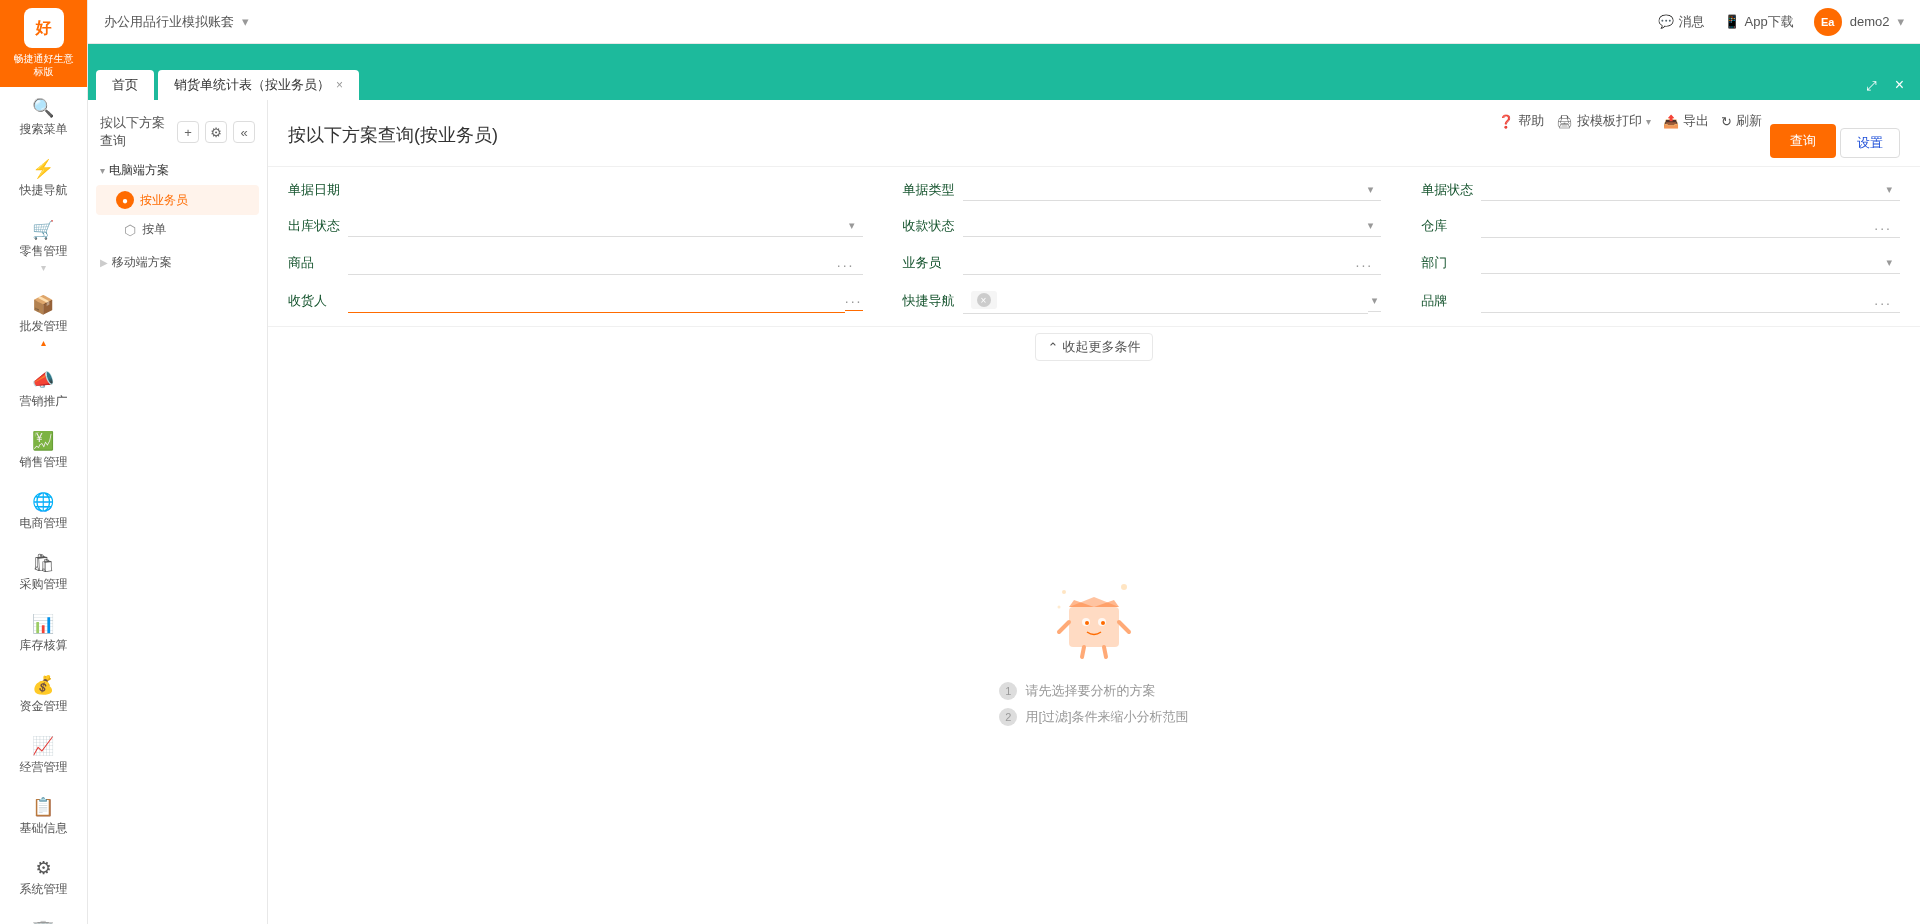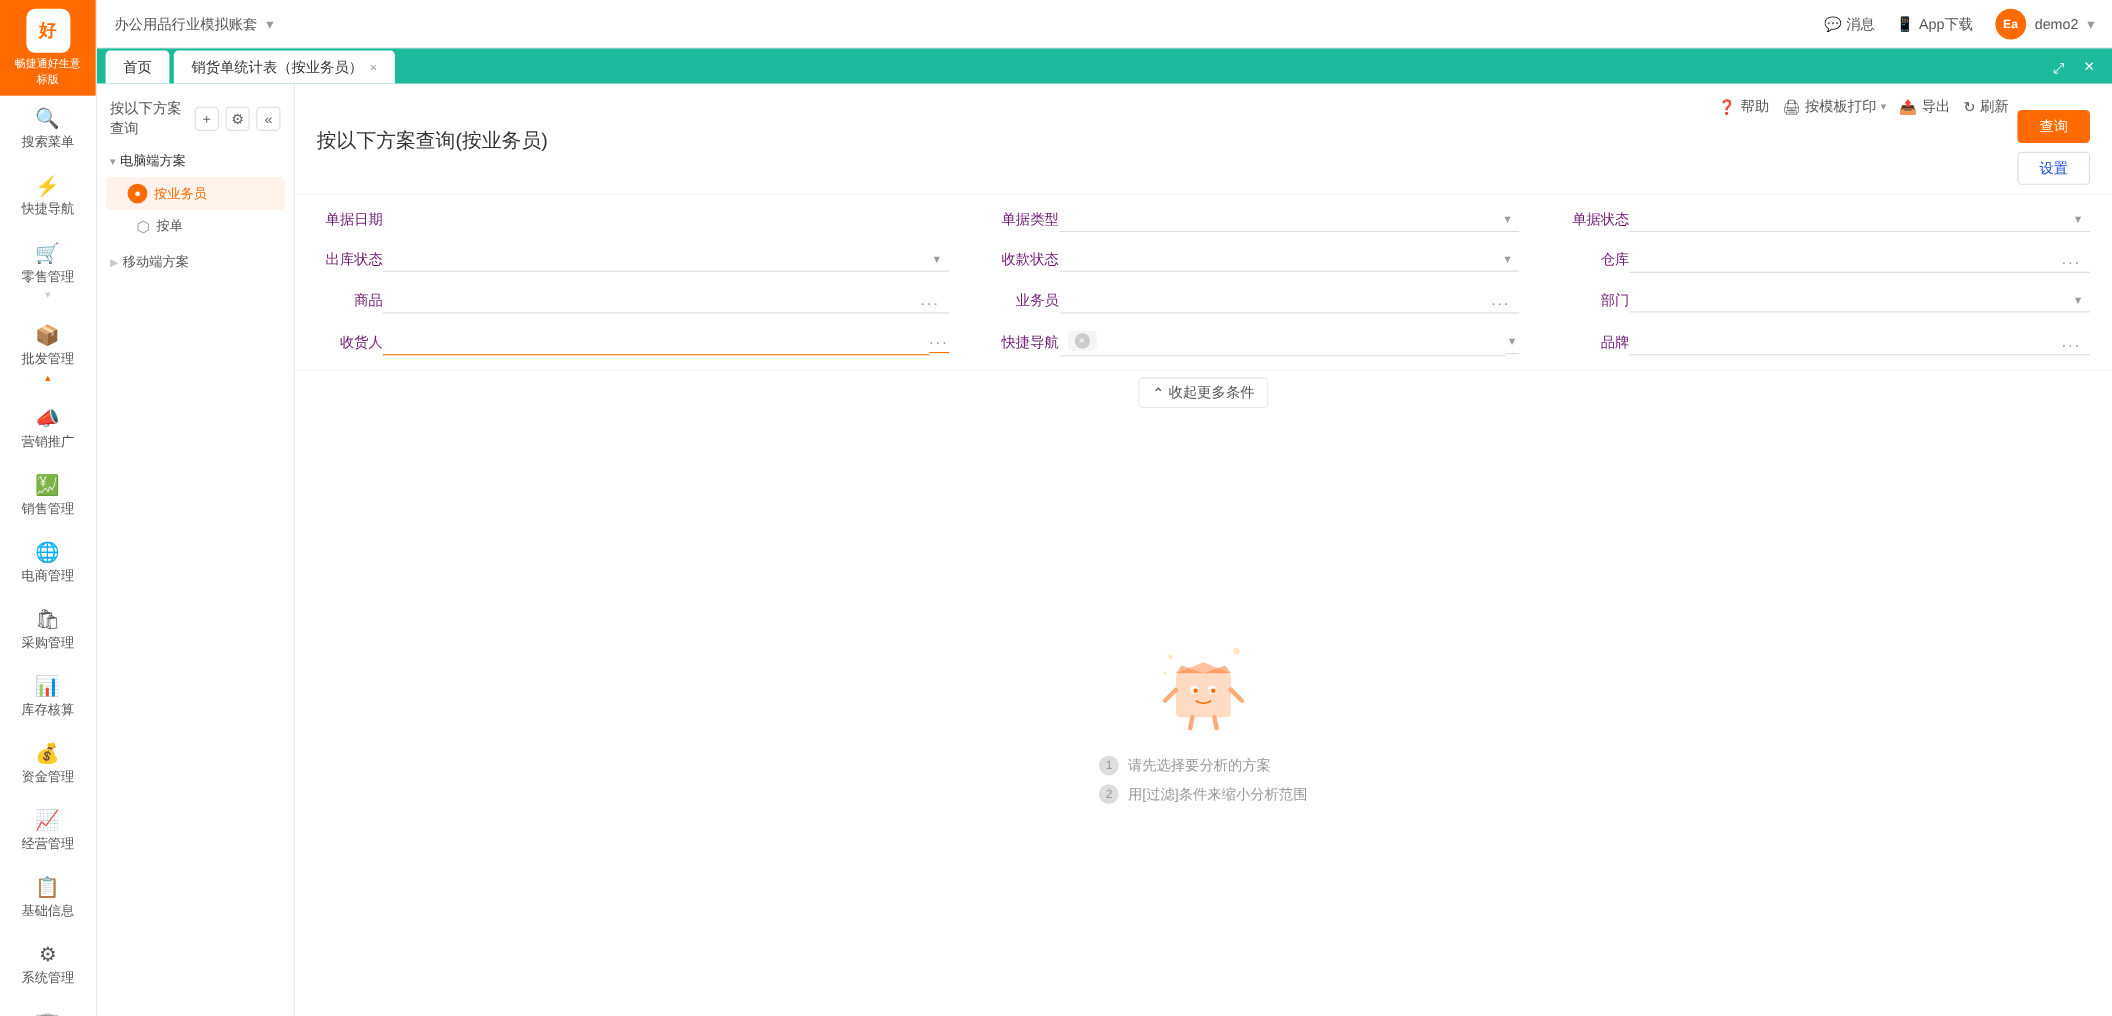"首页" .tabs { height: 32px -> 56px }
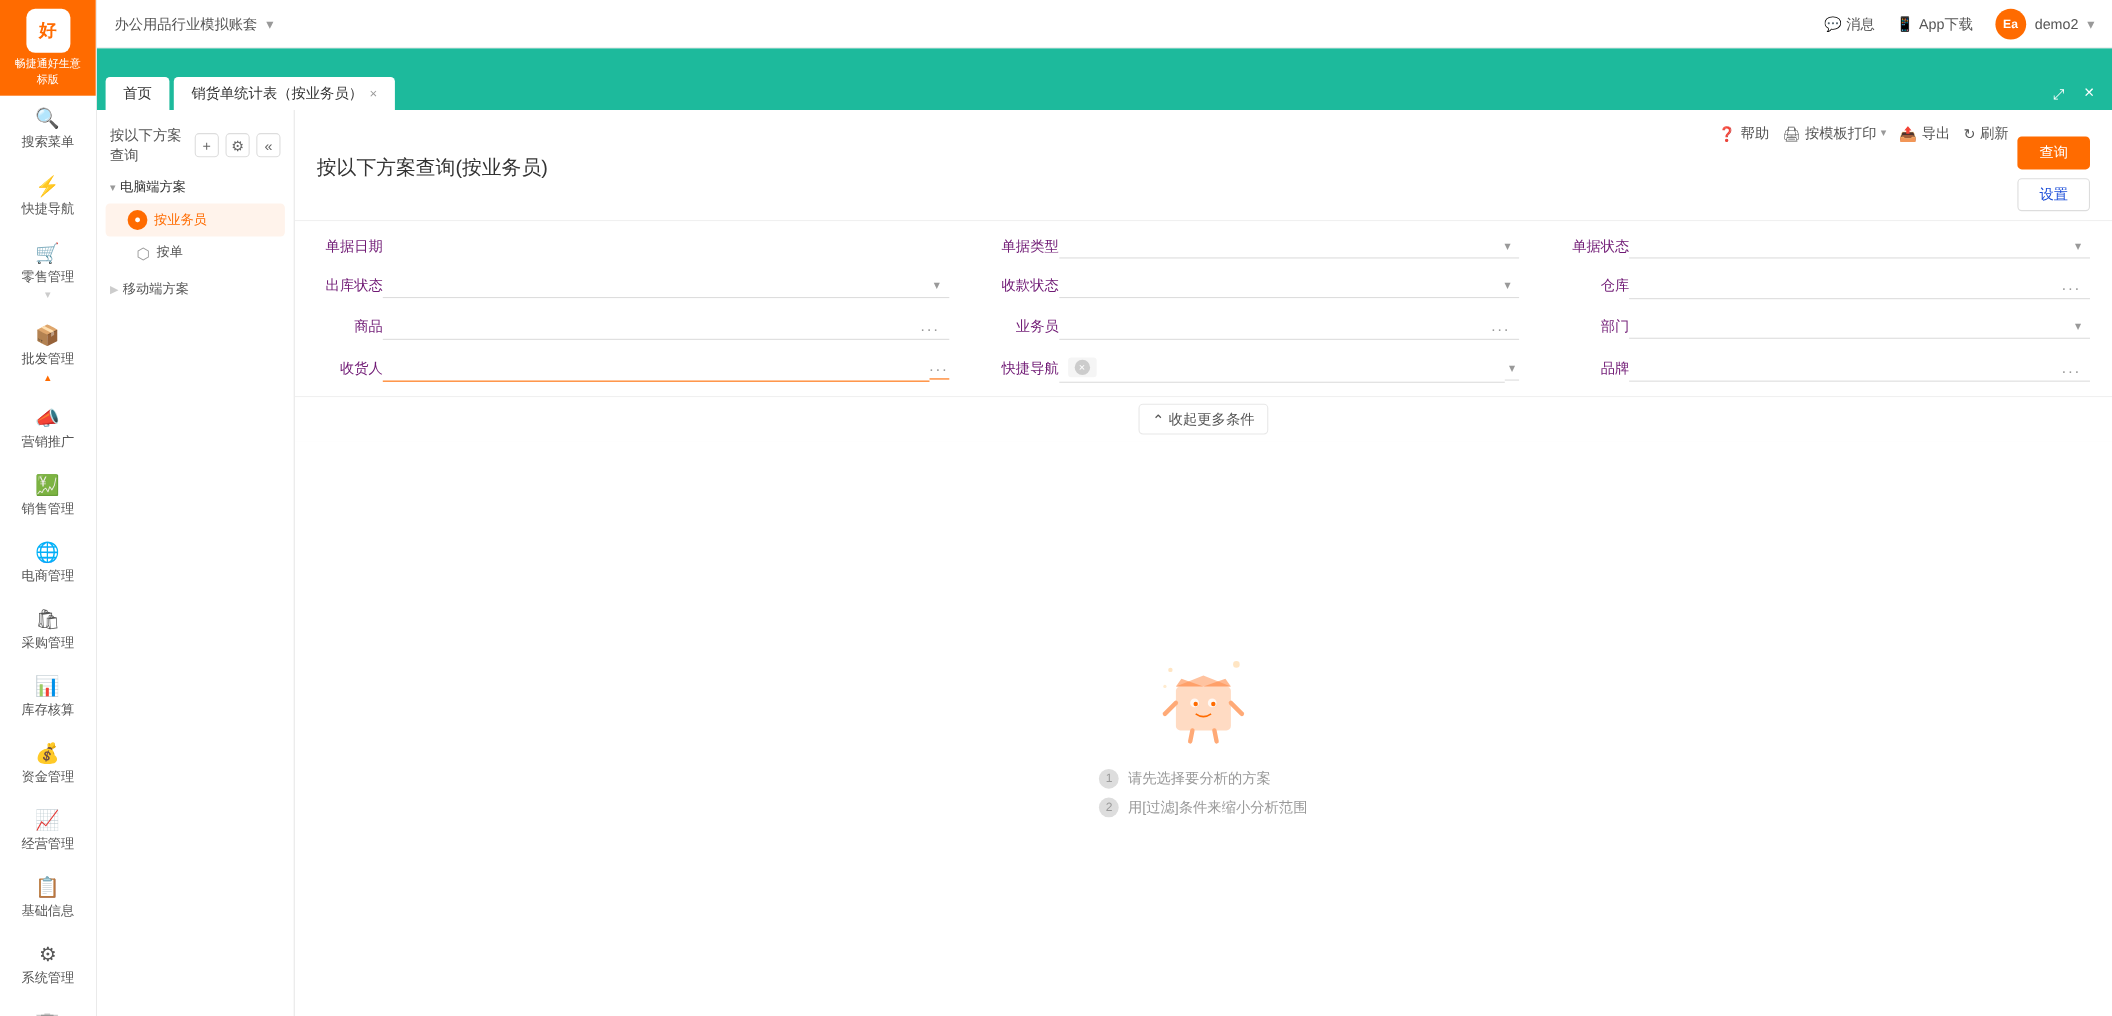"查询" .action-btn-group { flex-direction: column -> row }
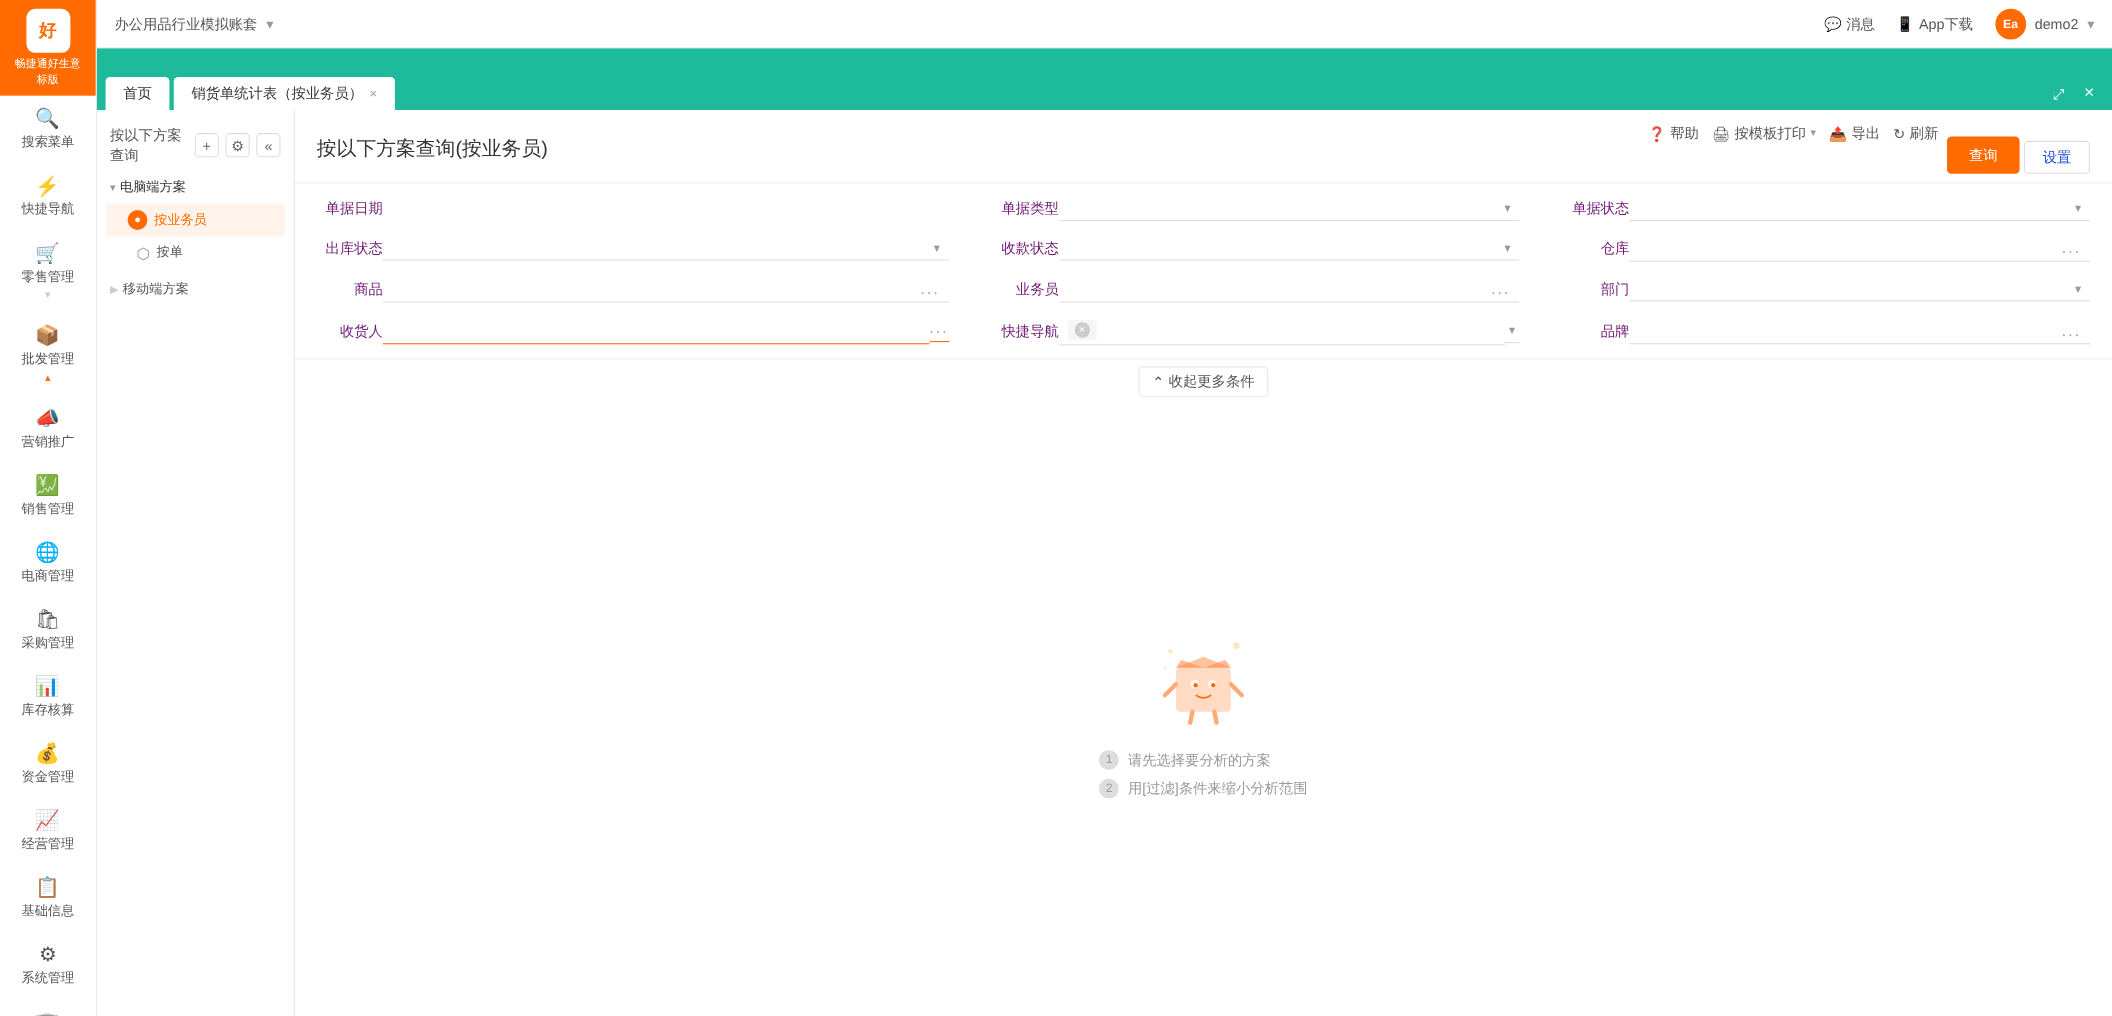"单据日期" .filter-label { color: #701a75 -> #14532d; text-align: right -> none }
